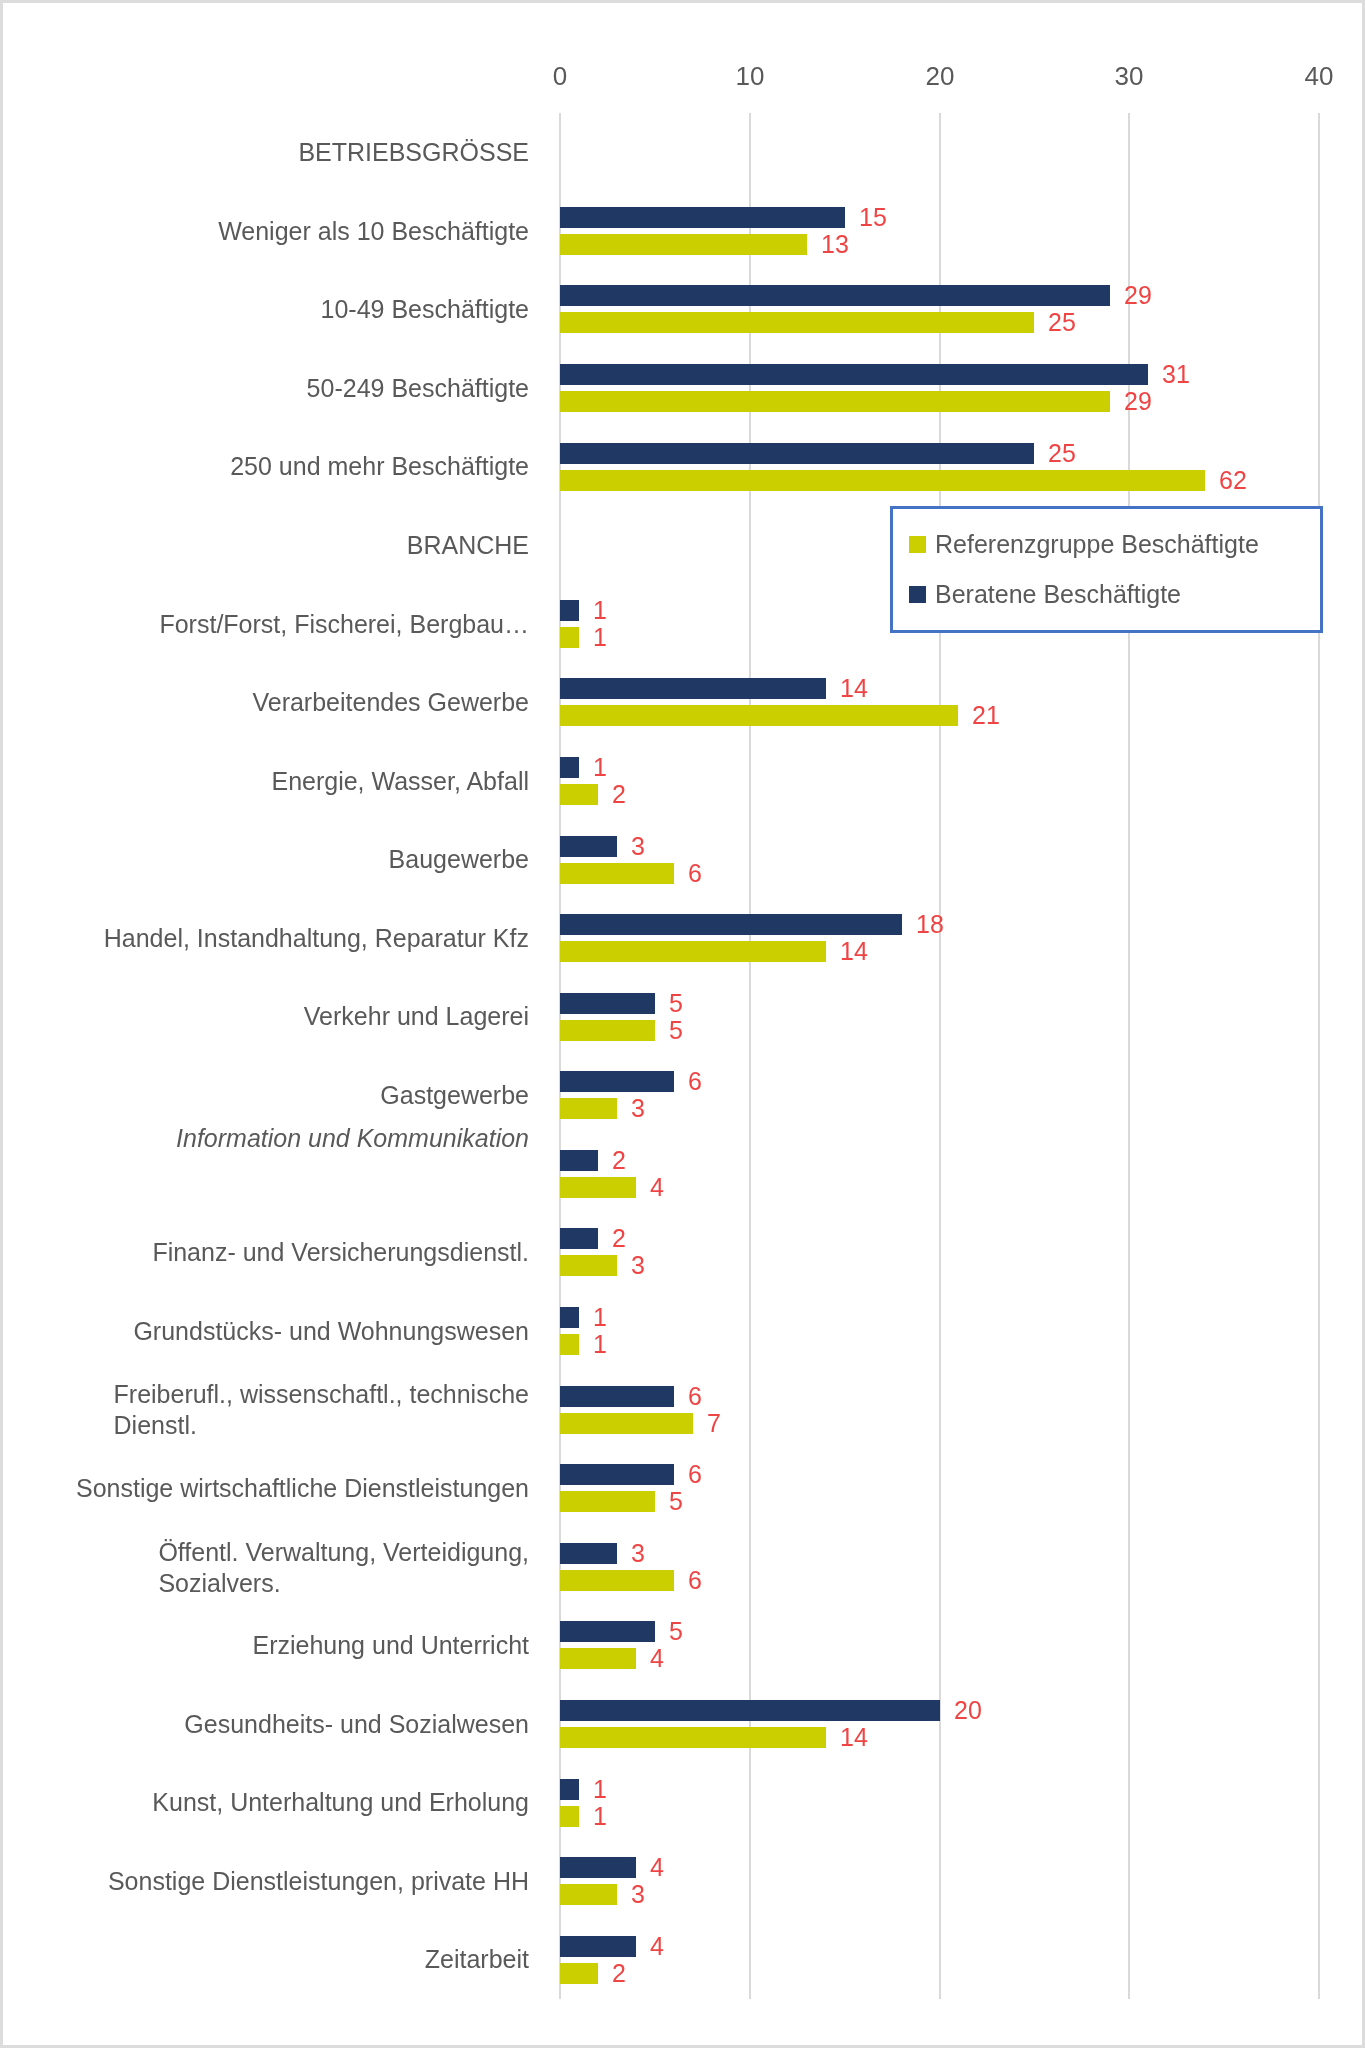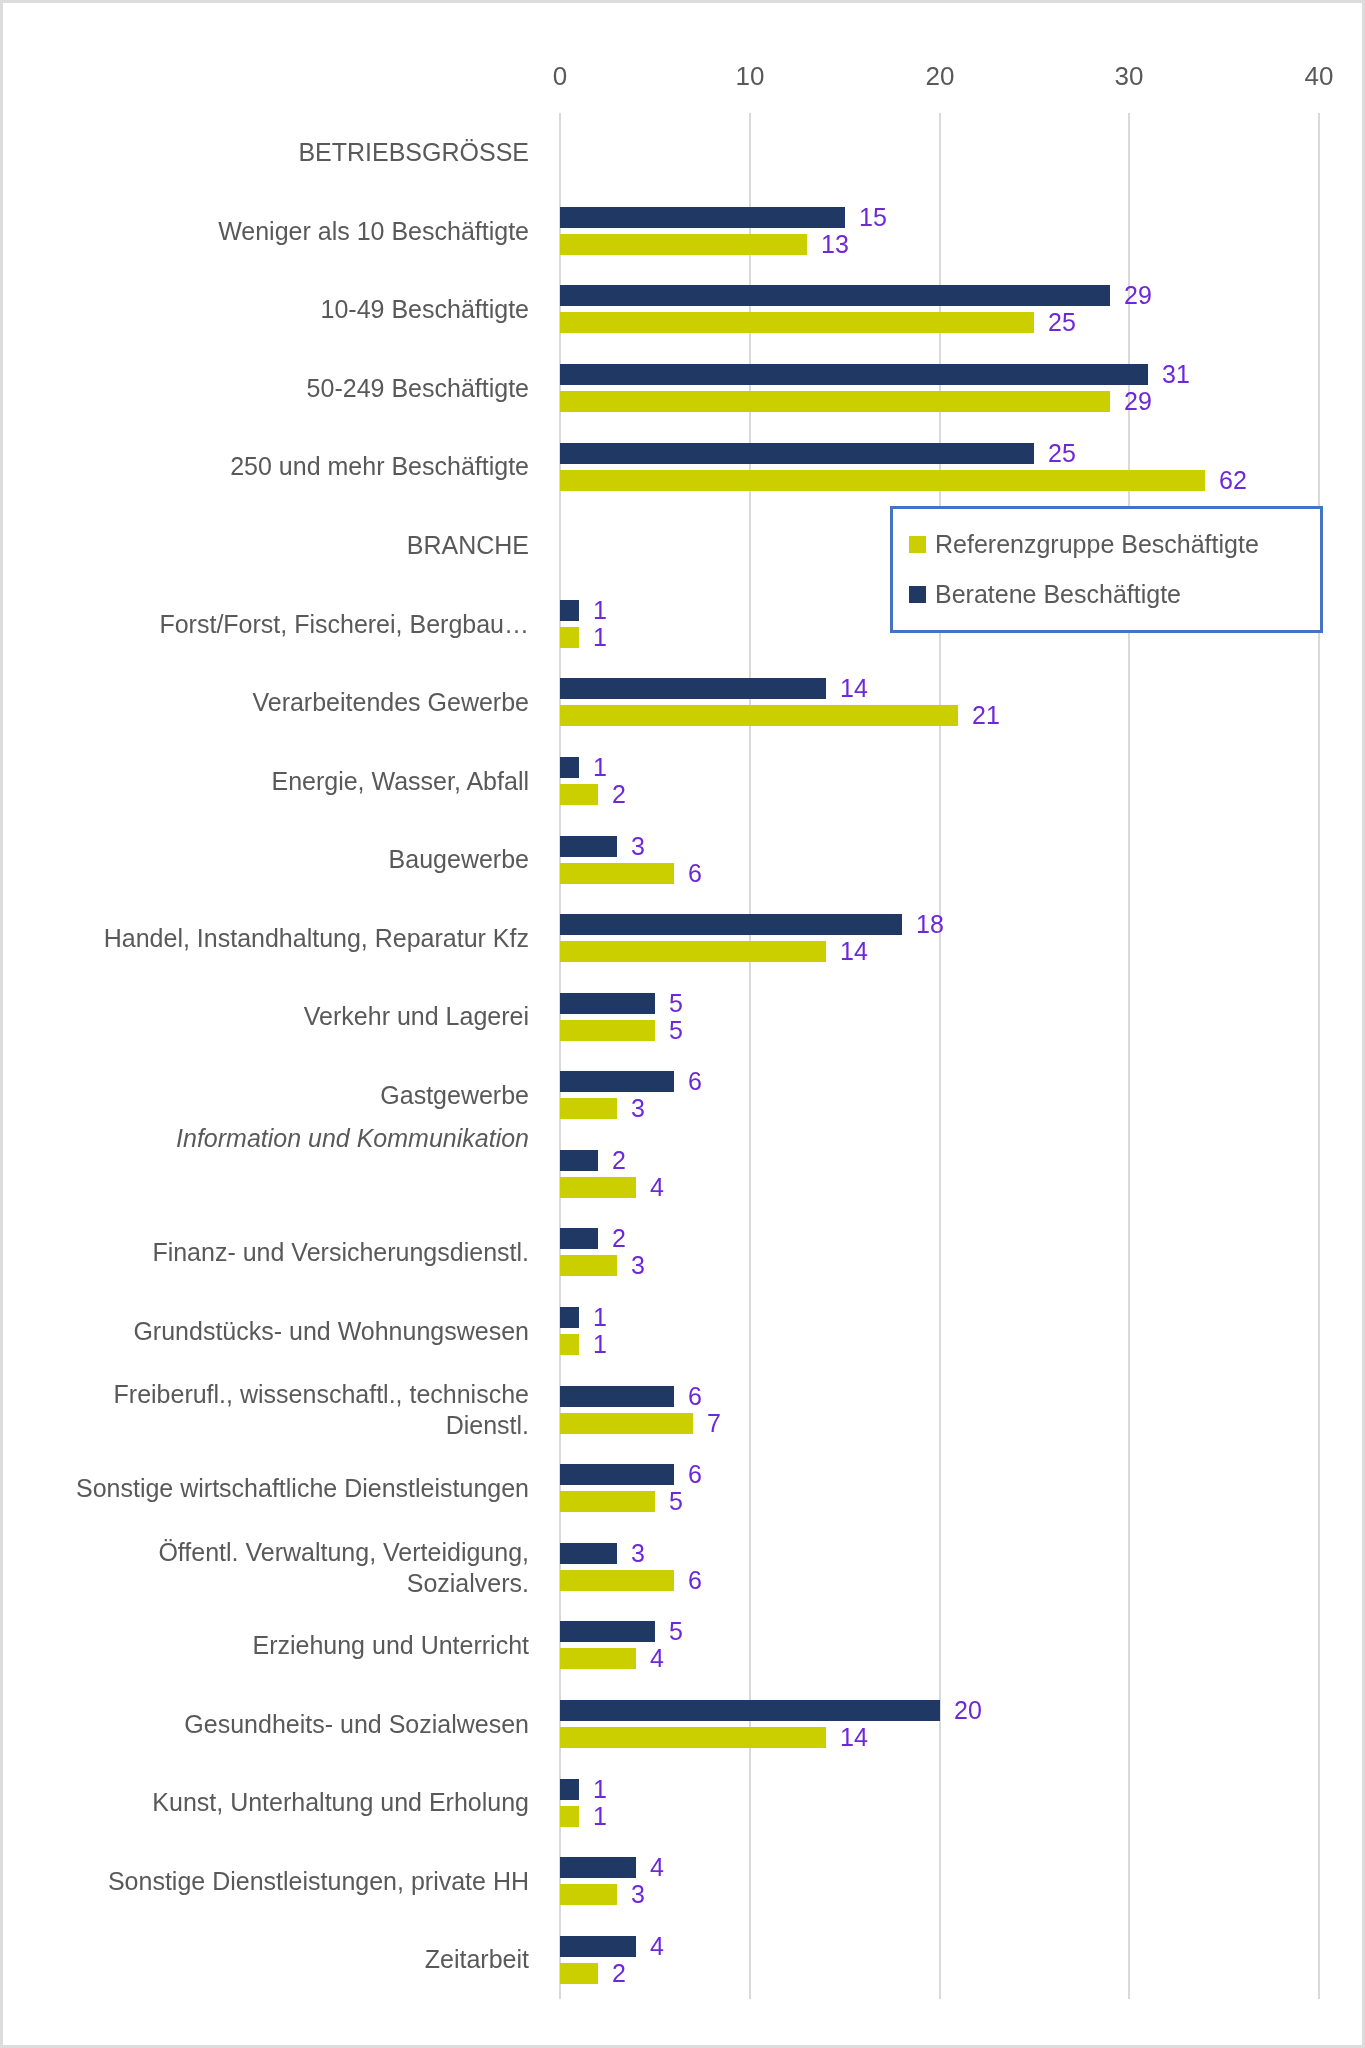"BETRIEBSGRÖSSE" .cat-label .lbl-inner { text-align: right -> left }
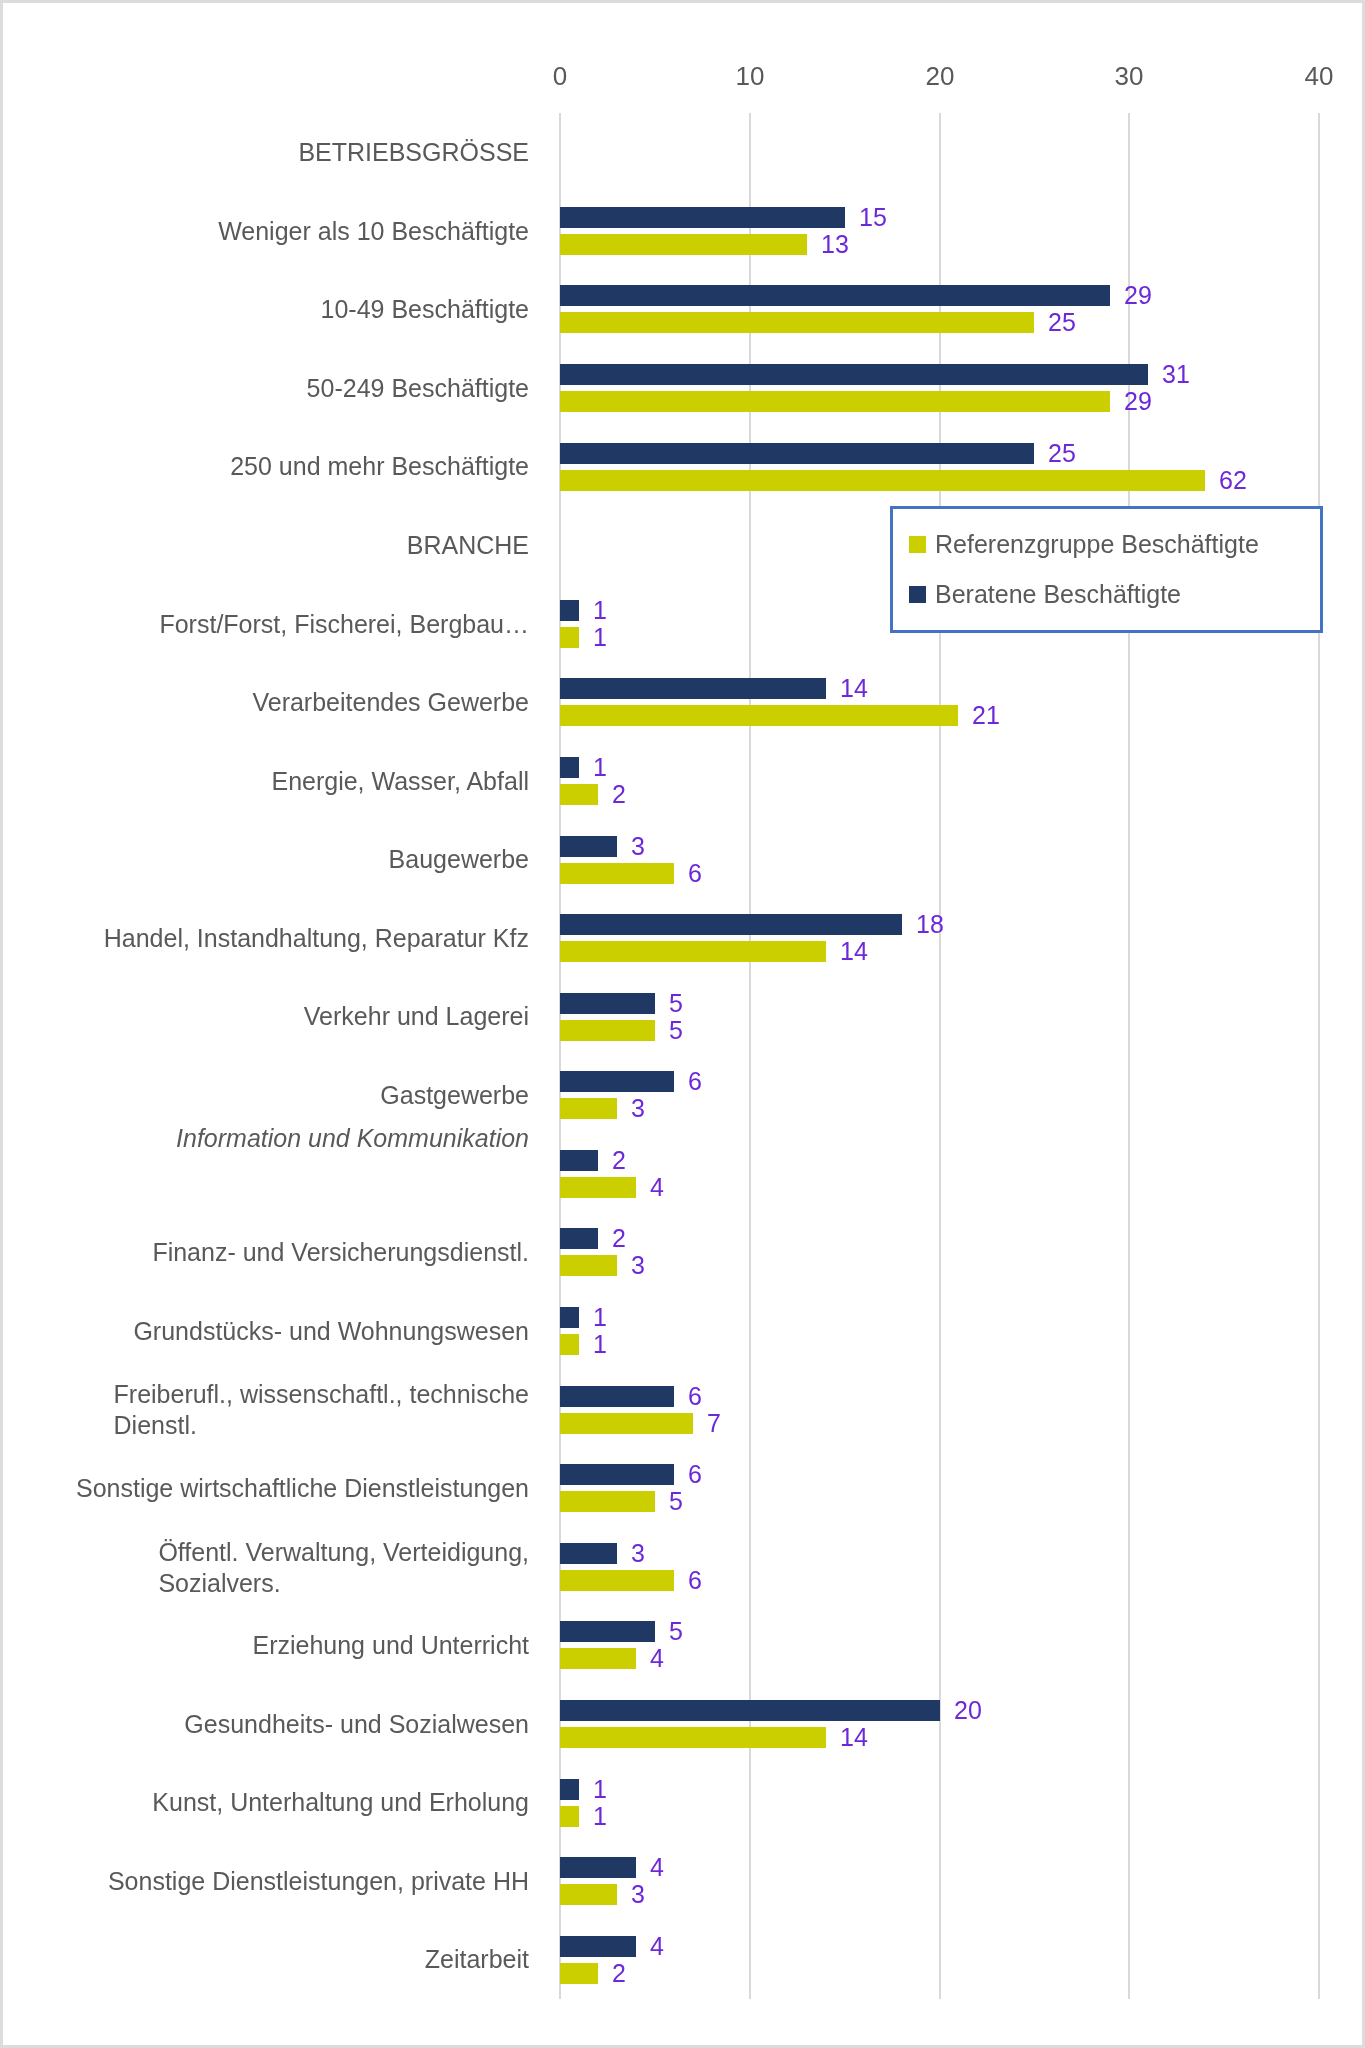"15" .val-label { color: #6d28d9 -> #ef4444 }
